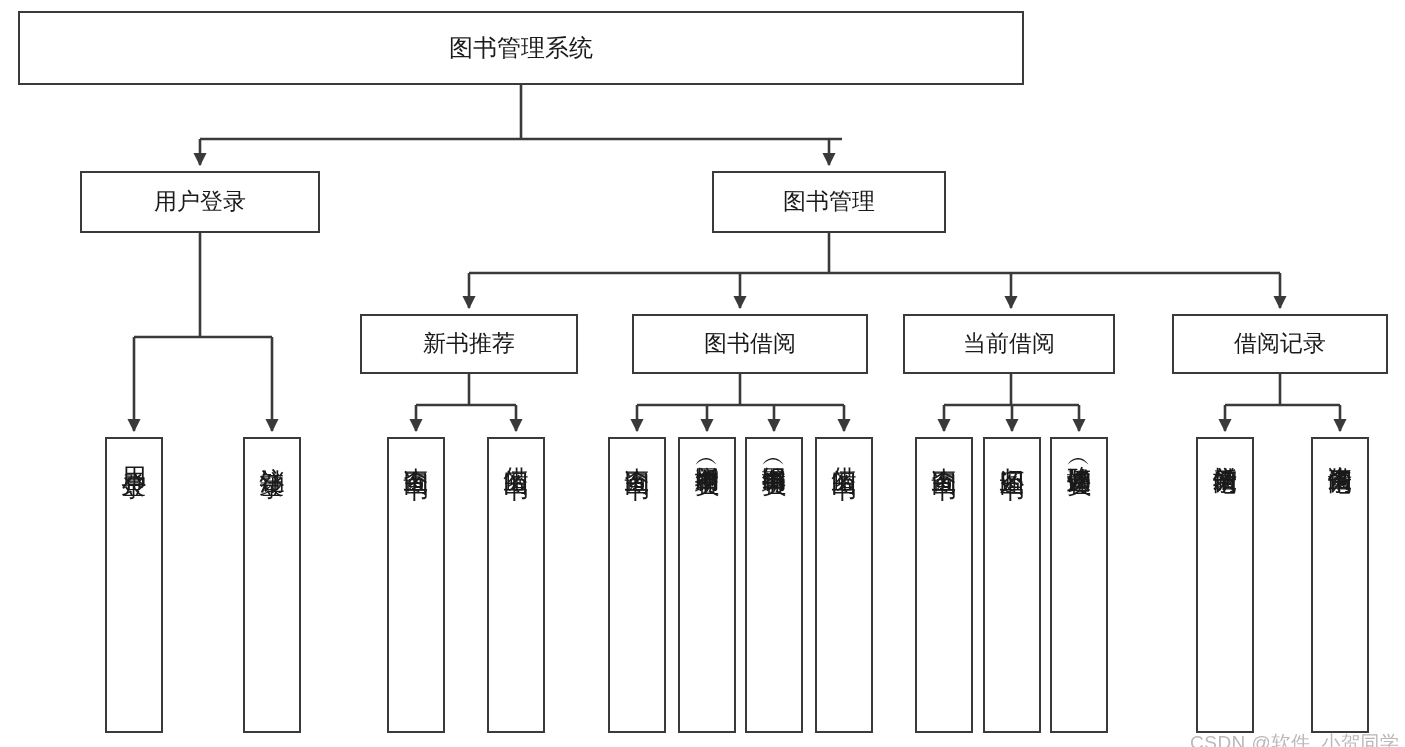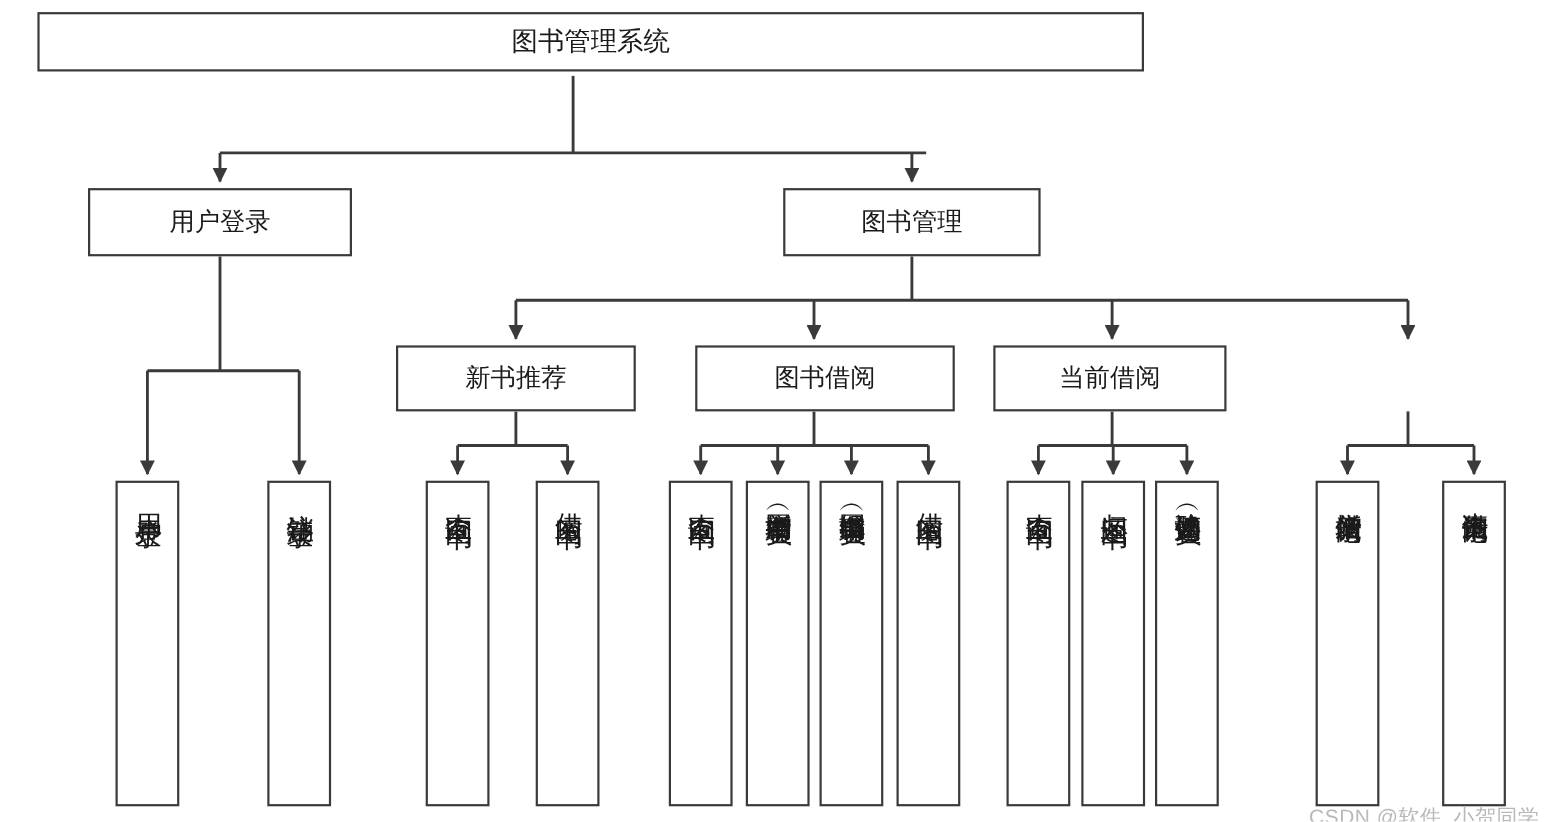"图书管理系统" div.node { height: 54px -> 74px; margin-left: 16px -> none }
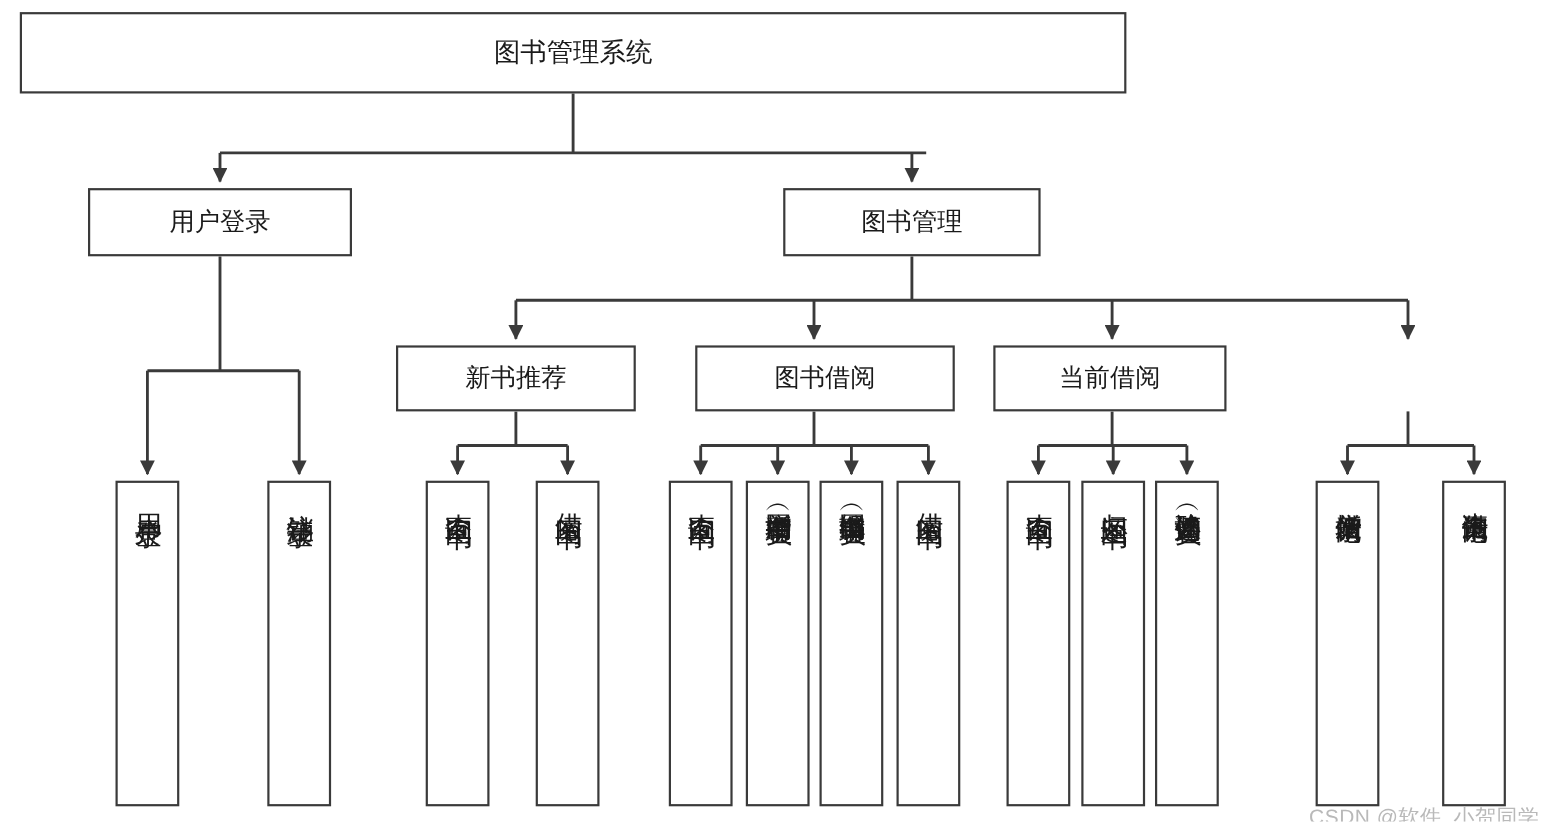"借阅记录" div.node { html: none -> <div> <span>借阅记录</span> </div> }
